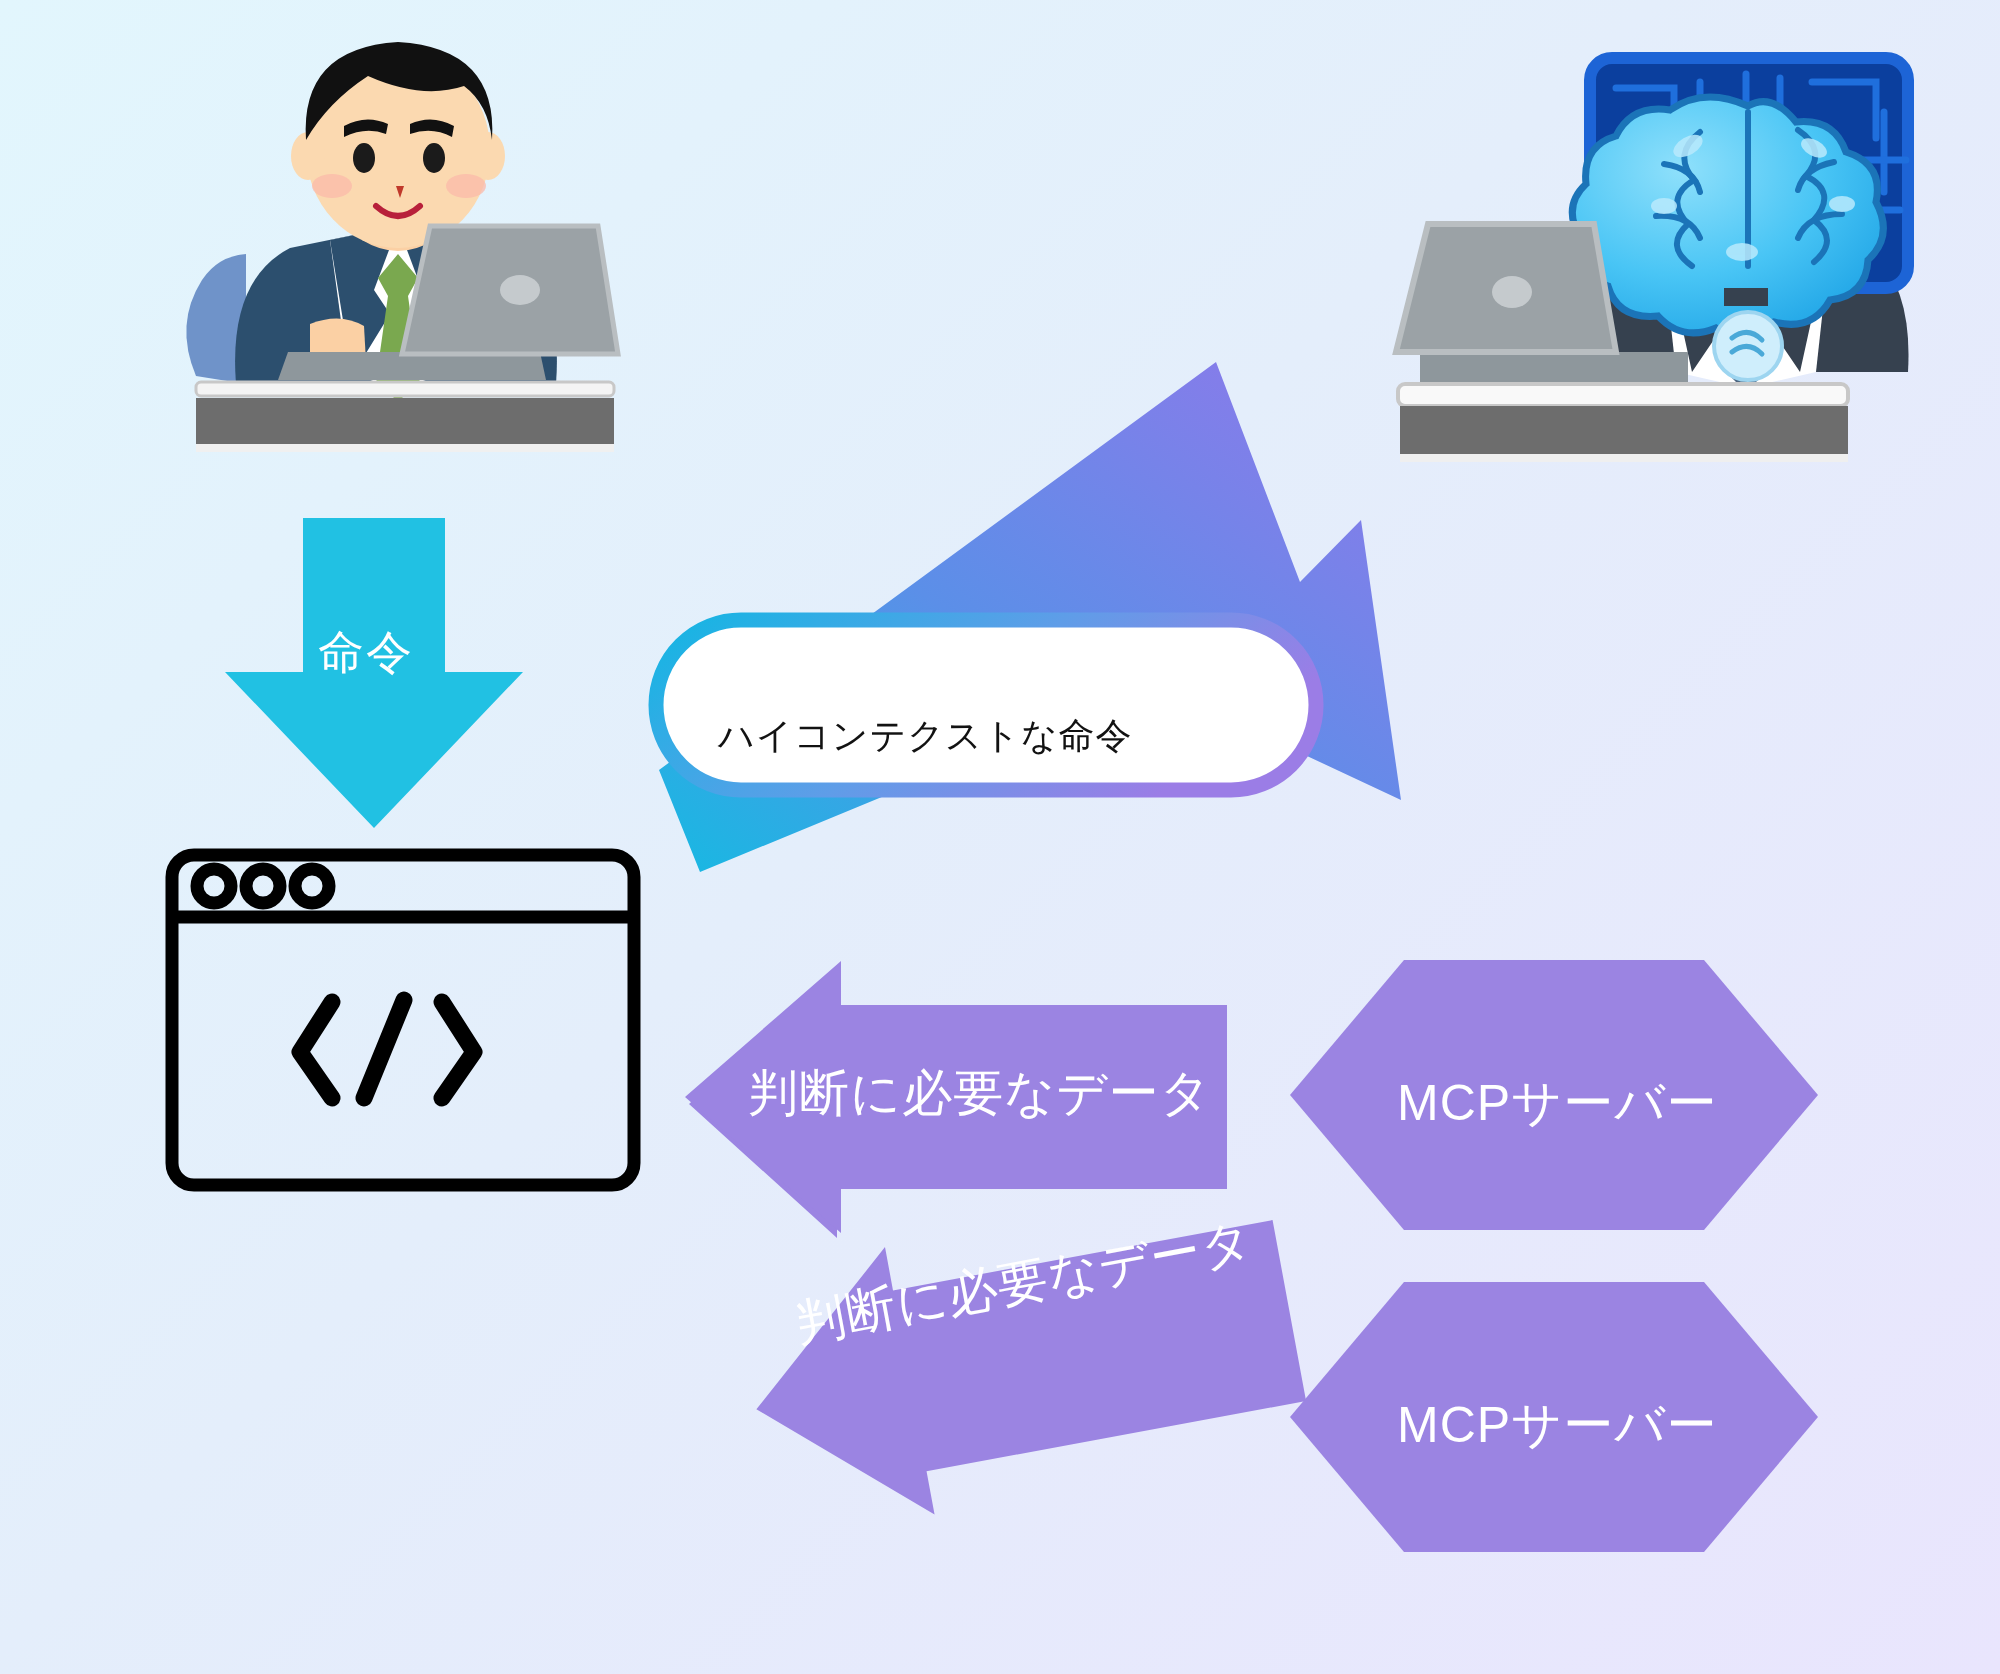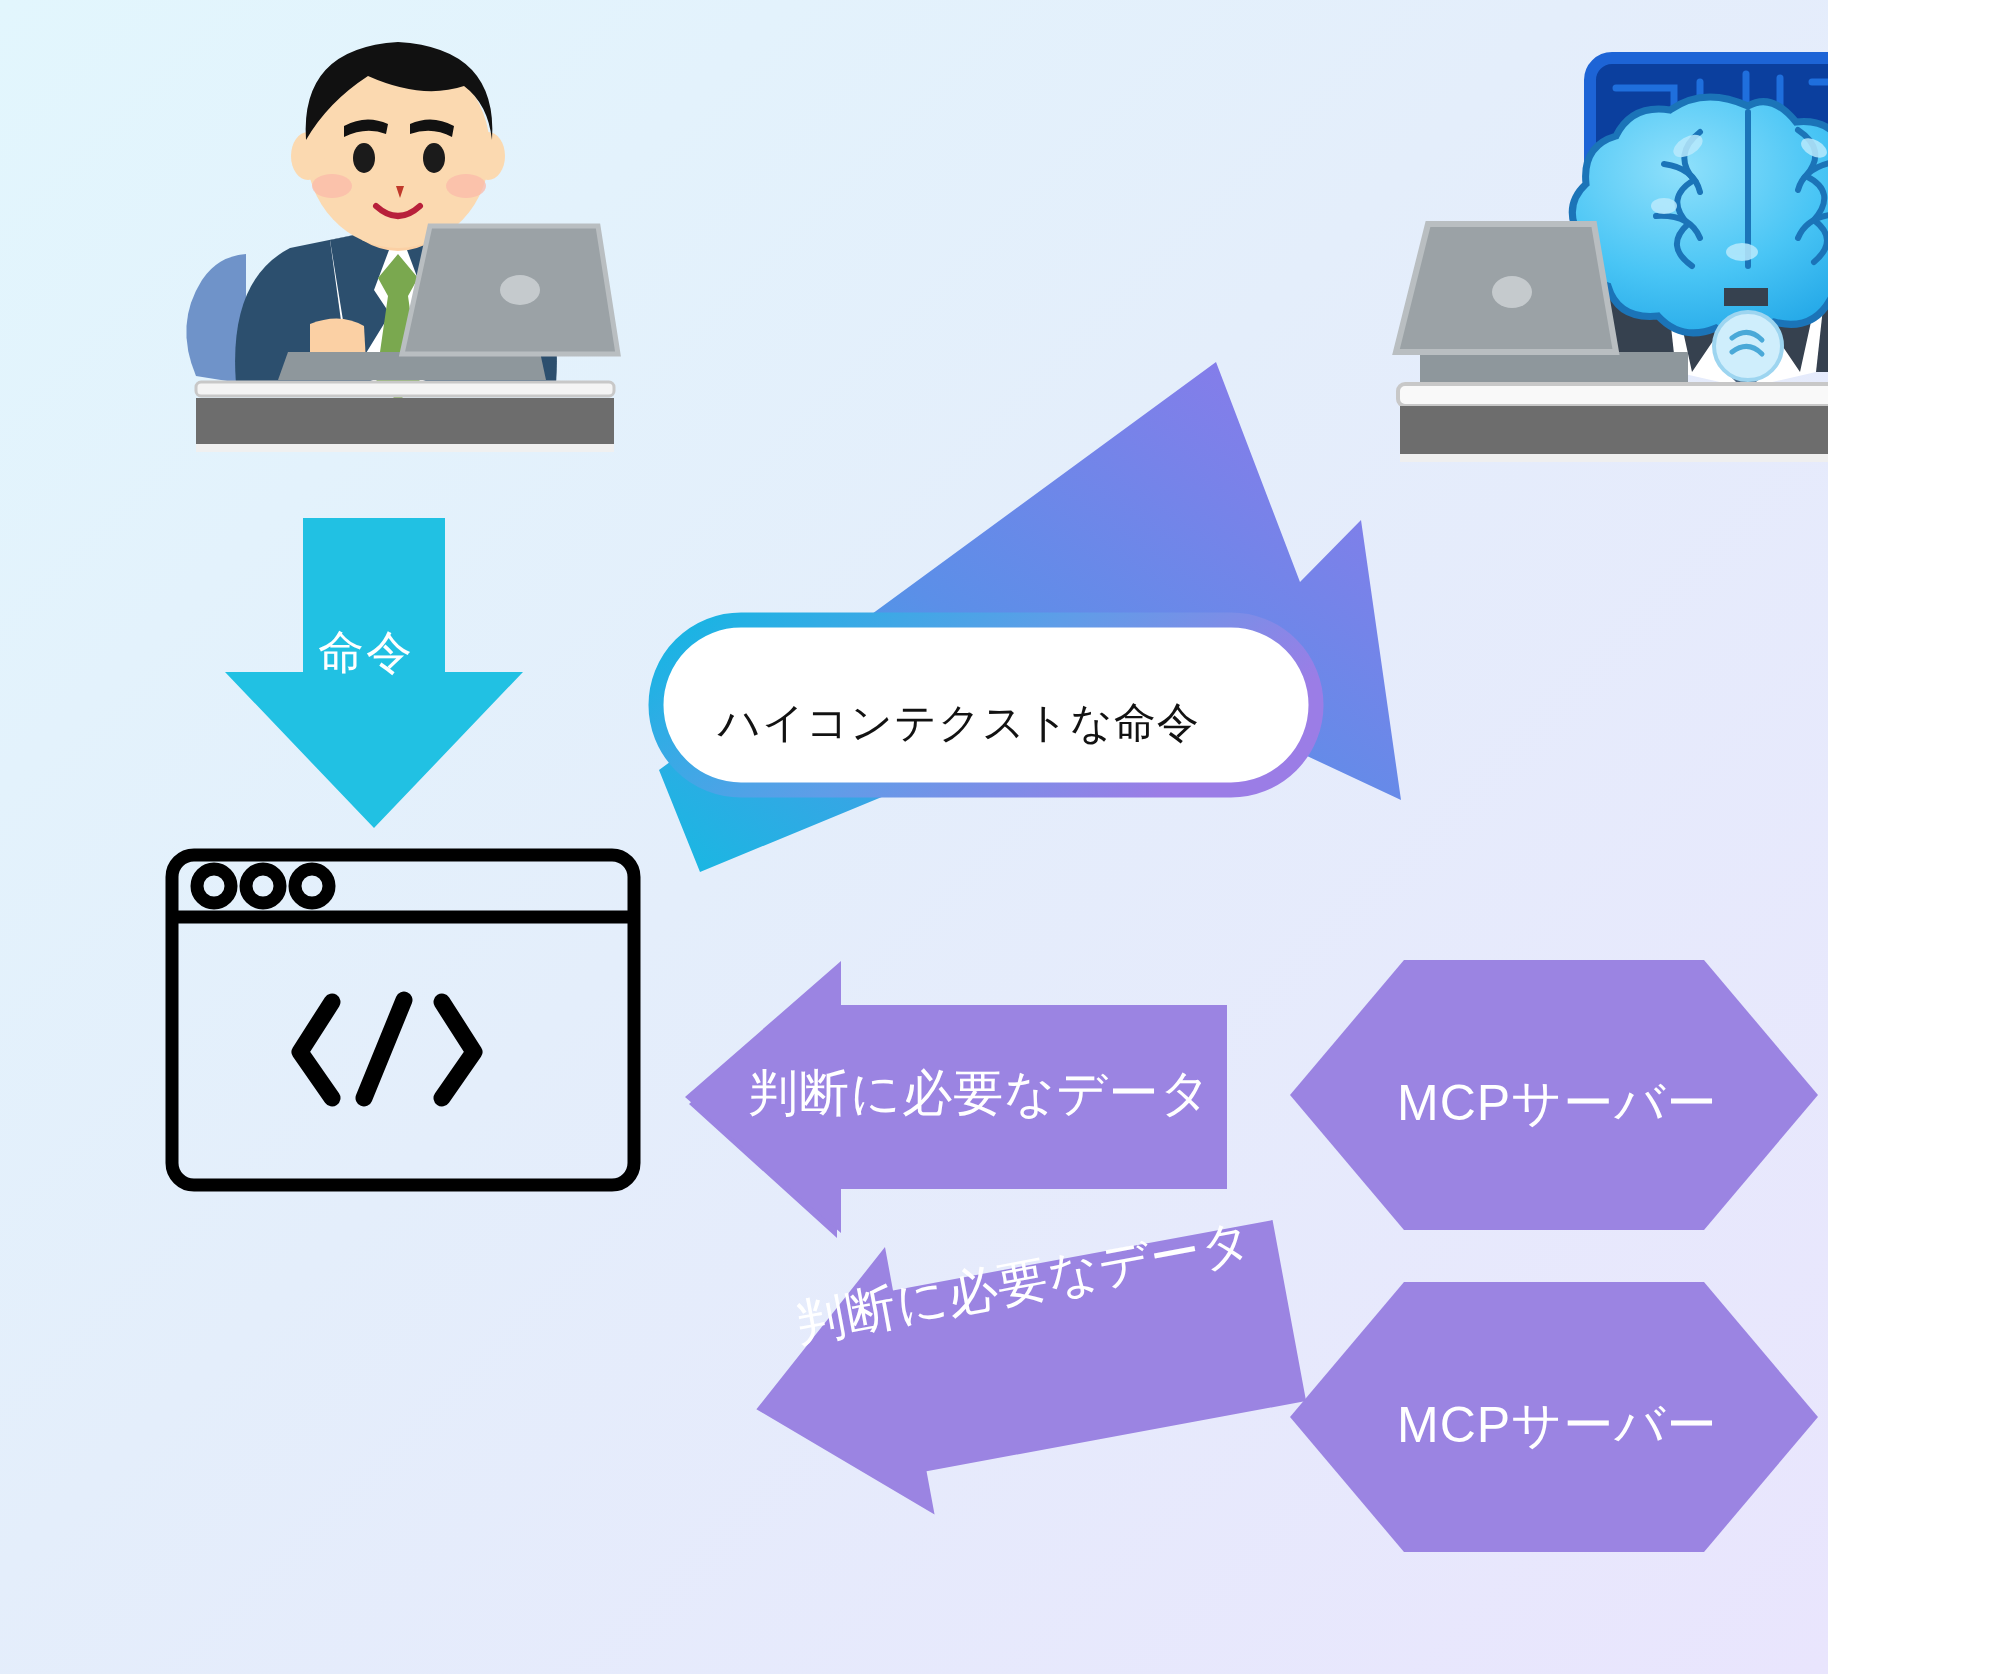"命令" #stage { width: 1828px -> 2000px }
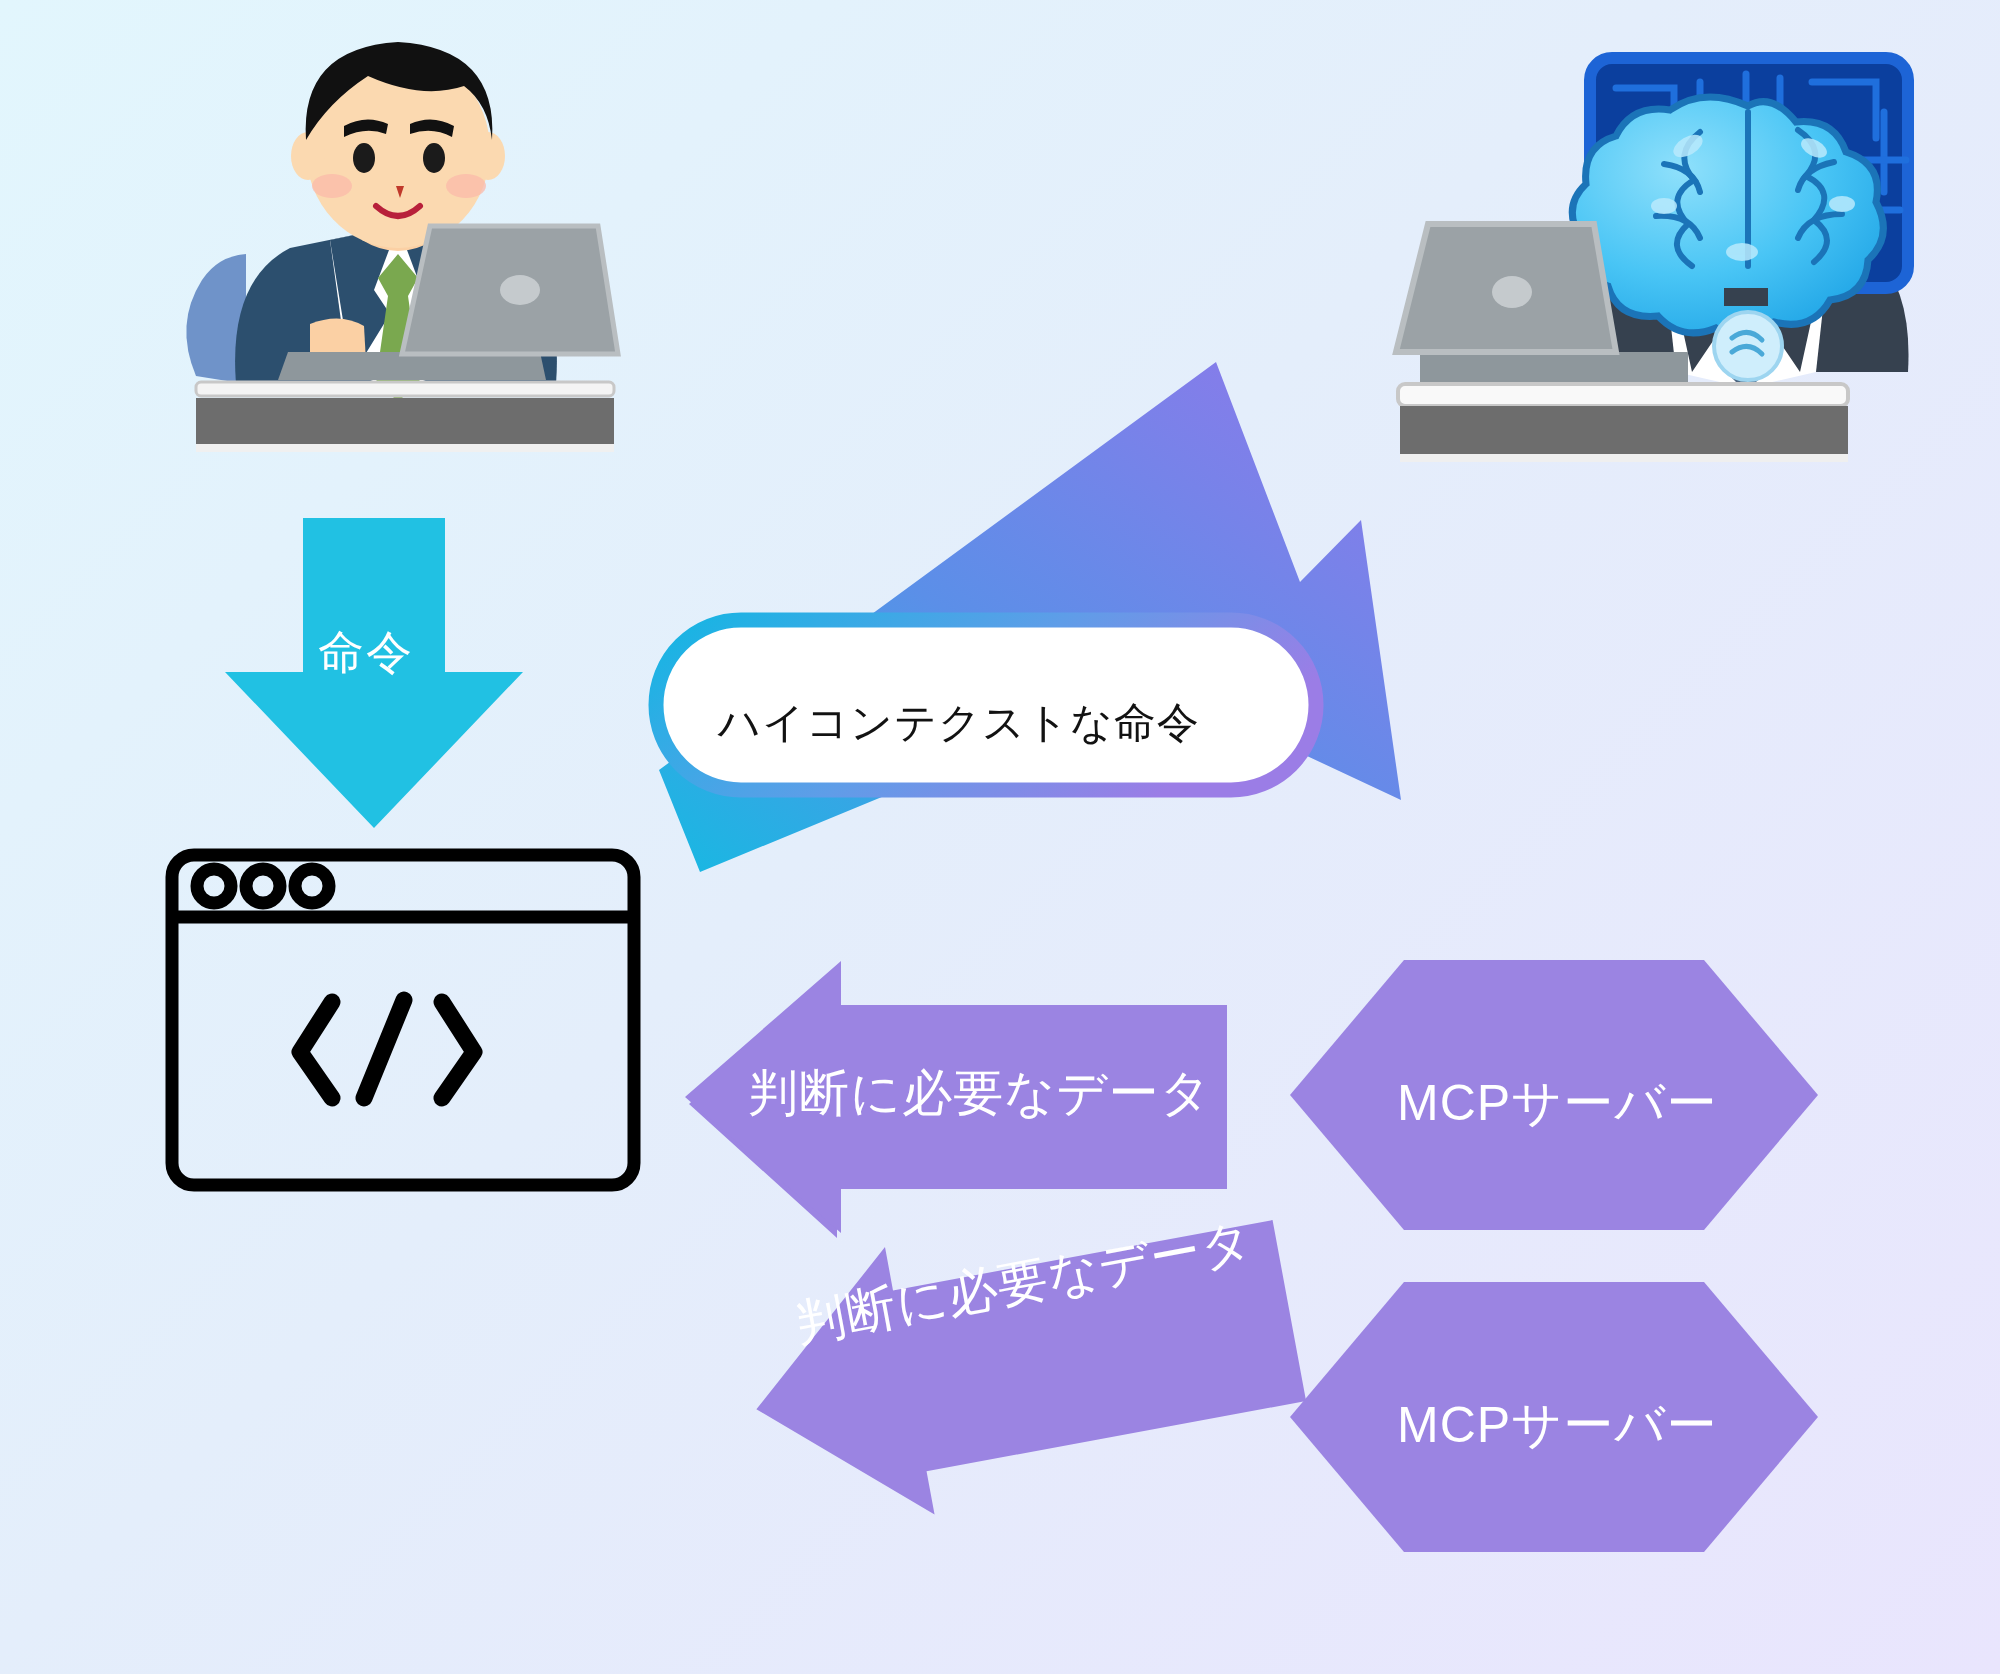"ハイコンテクストな命令" .bubble-text { font-size: 42px -> 36px; top: 695px -> 712px }
